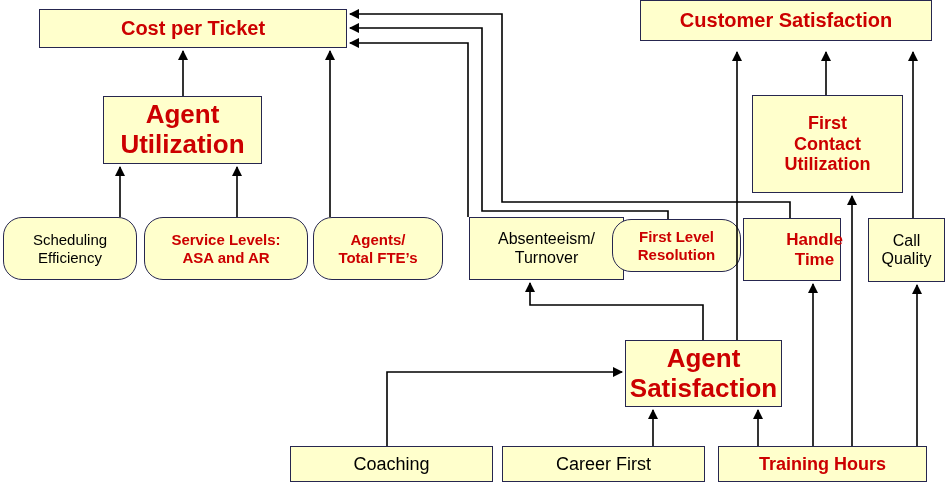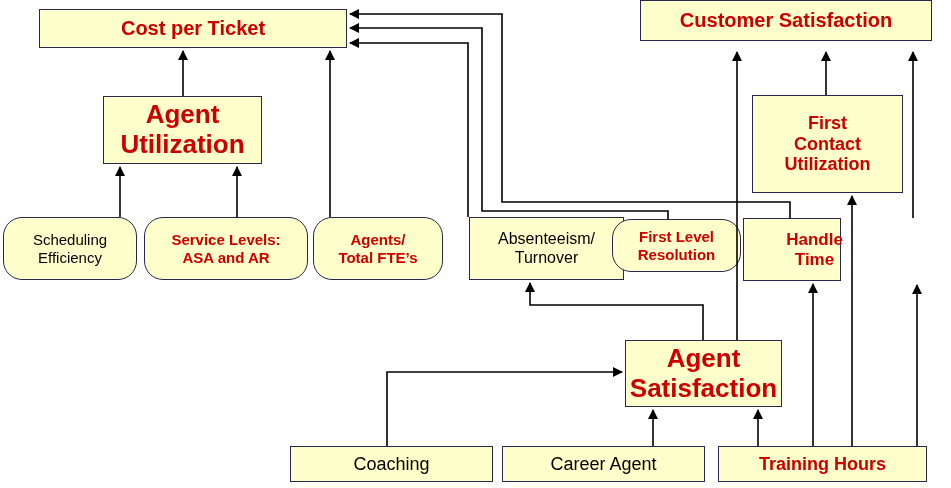"Call" div.node { html: none -> <div> <span>Call Quality</span> </div> }
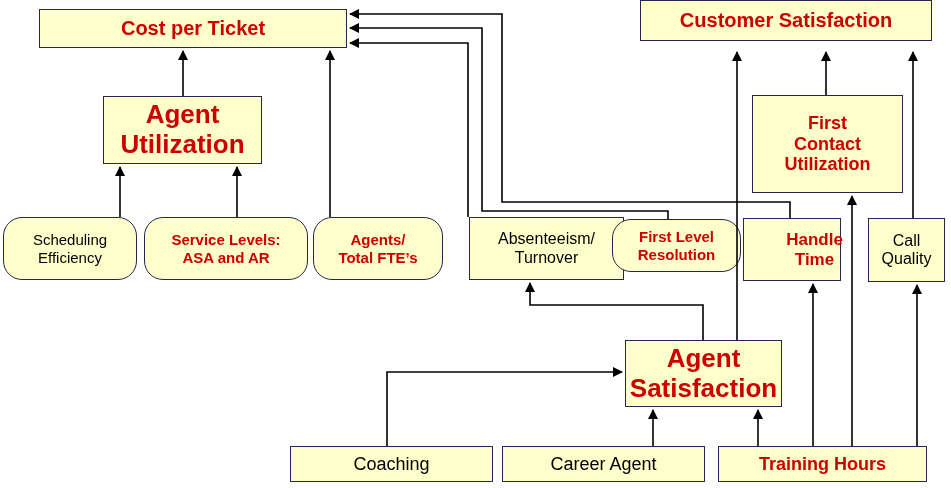"Career Agent" span { text: Agent -> First }
